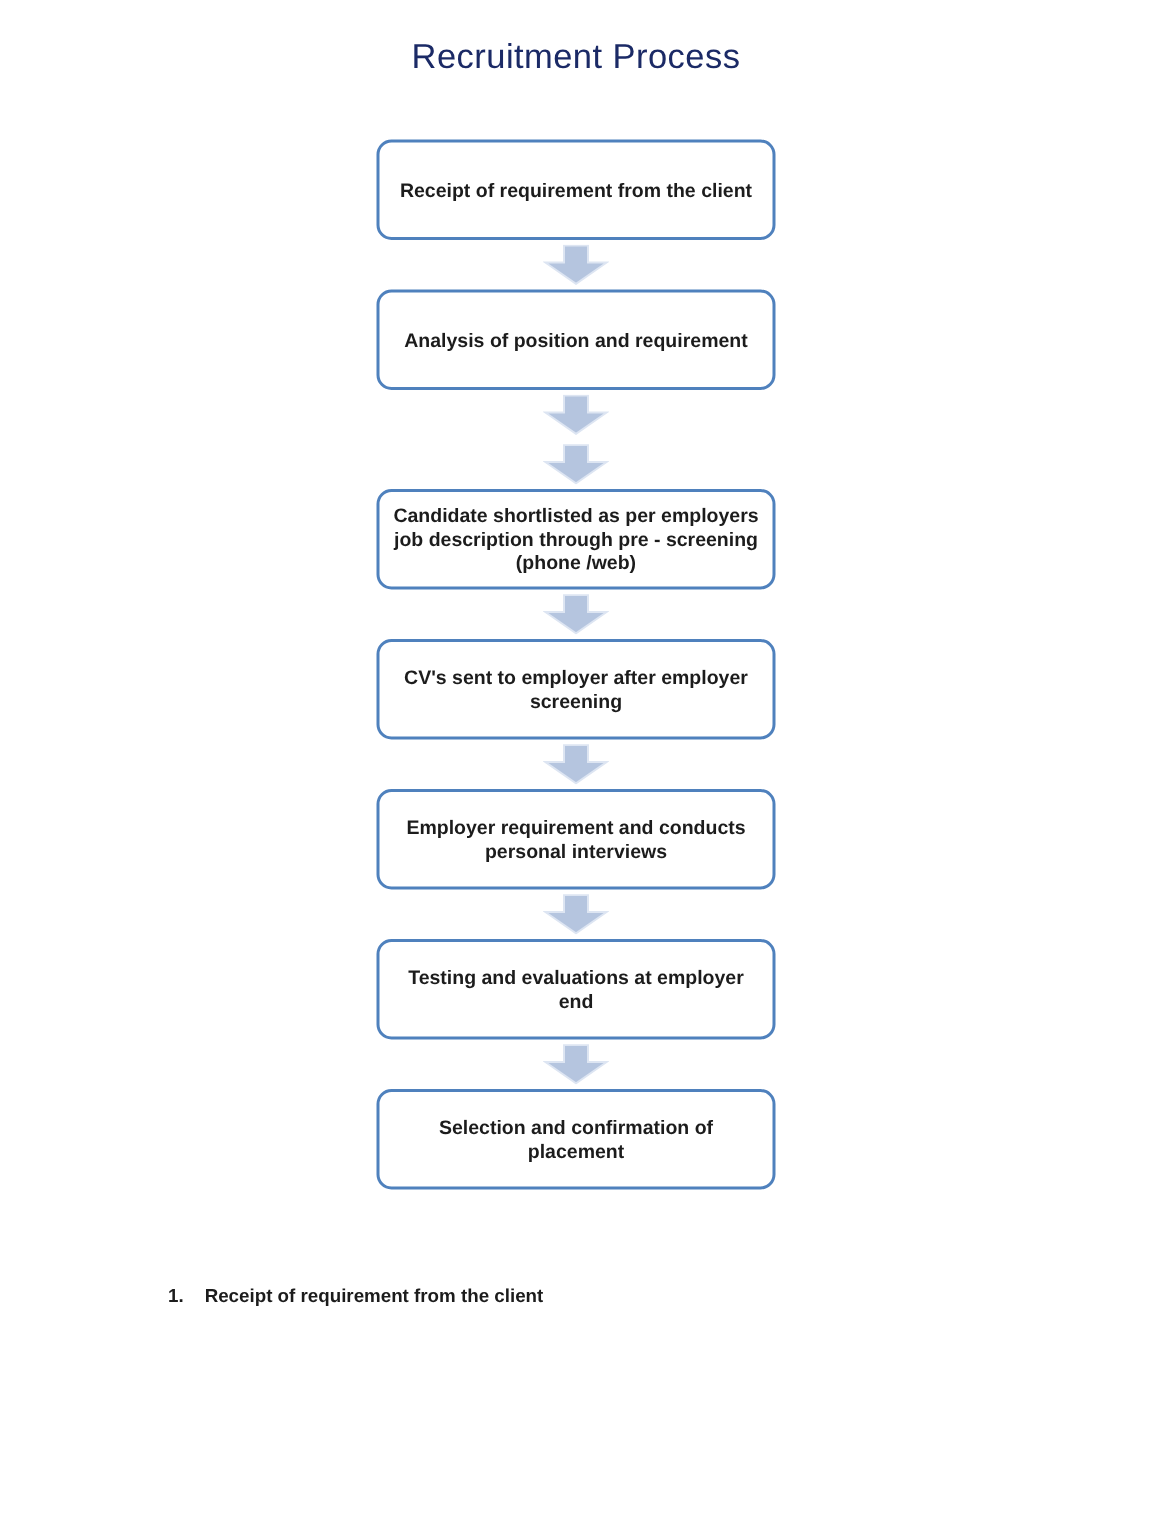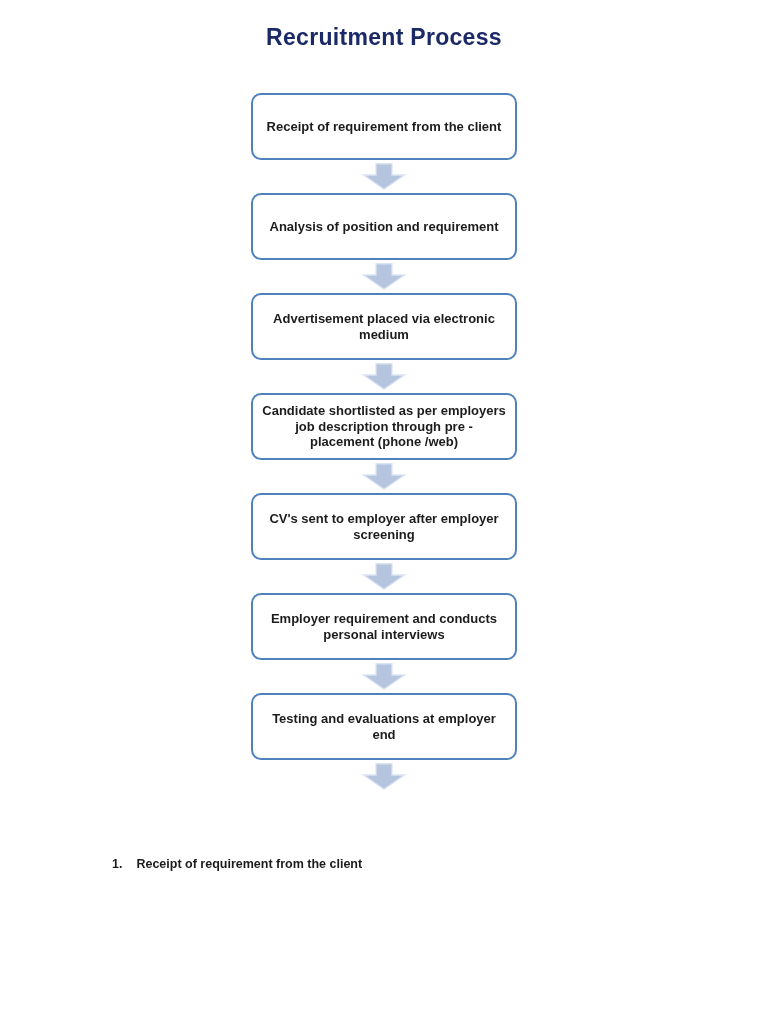"Recruitment Process" .page-title { font-weight: bold -> normal }
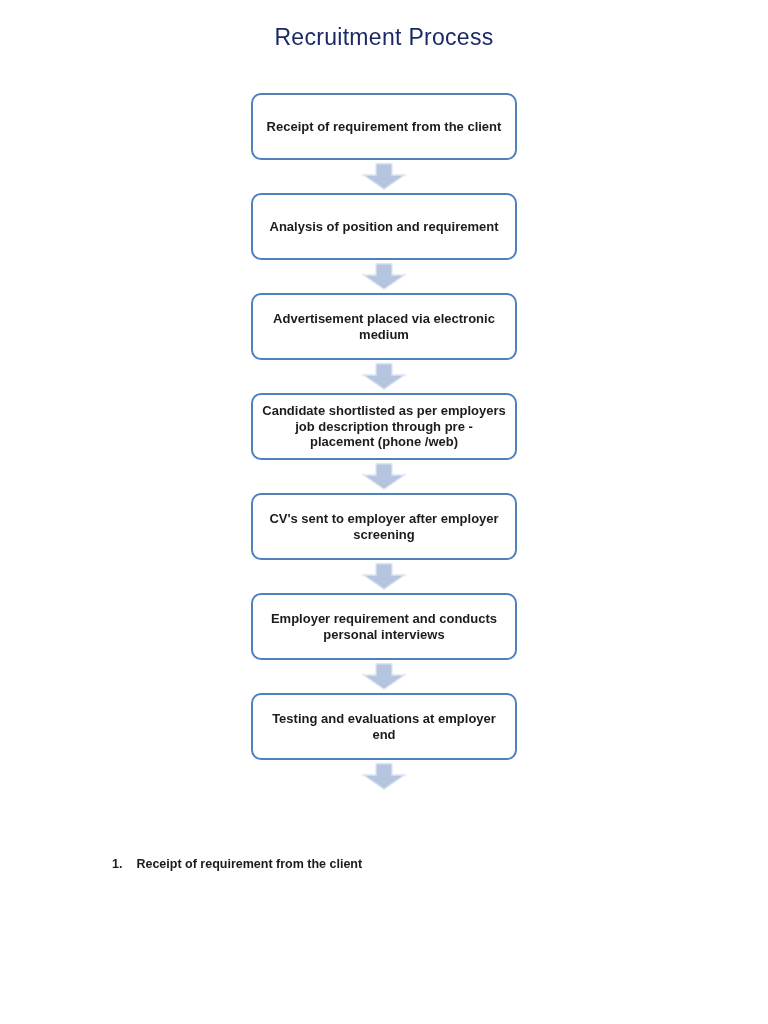"Advertisement placed via electronic" div.flow-box { html: <div> <span>Advertisement placed via electronic medium</span> </div> -> none }
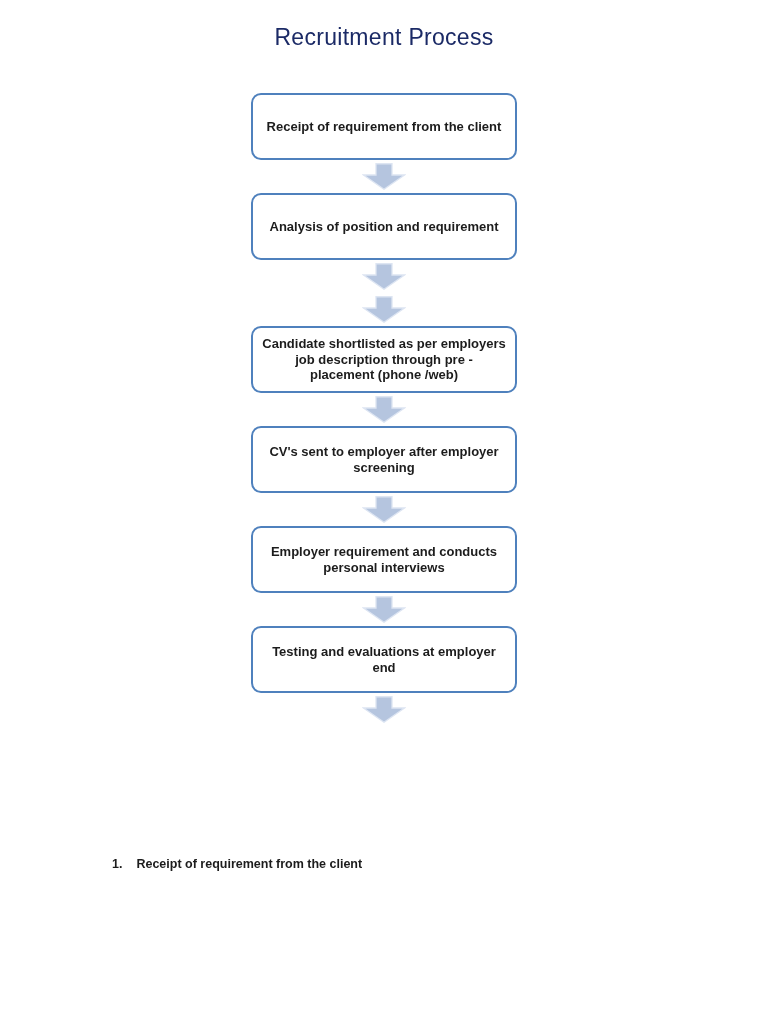"Candidate shortlisted as per employers" span { text: placement -> screening }
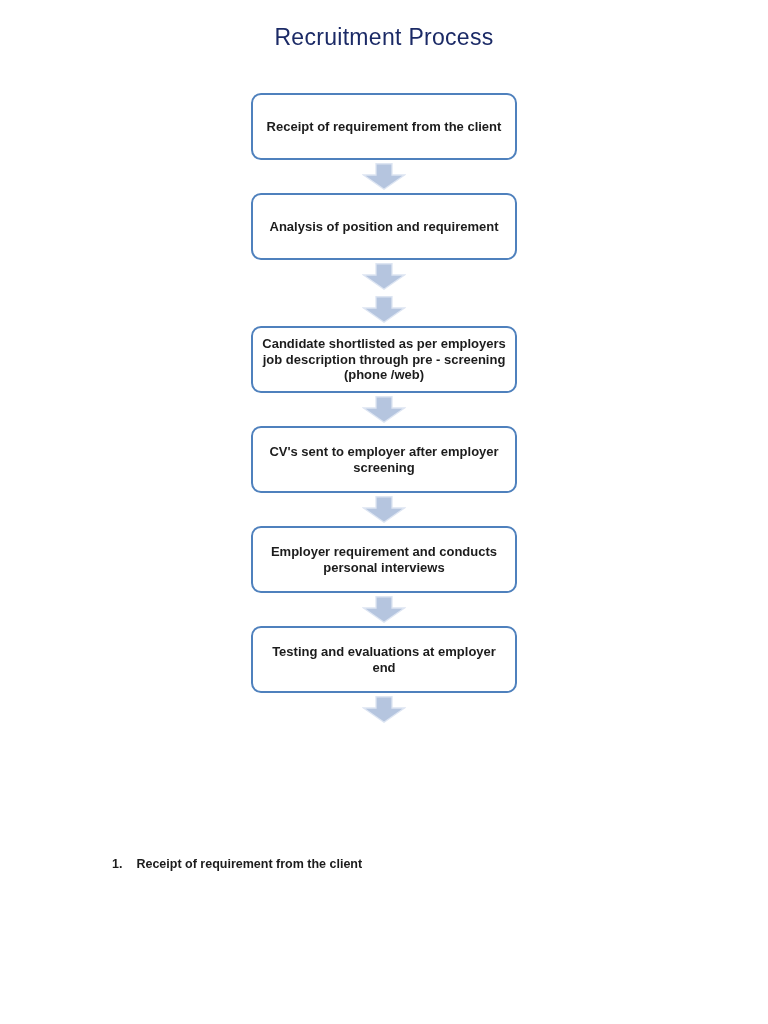"Selection and confirmation of placement" div.flow-box { html: none -> <div> <span>Selection and confirmation of placement</span> </div> }
